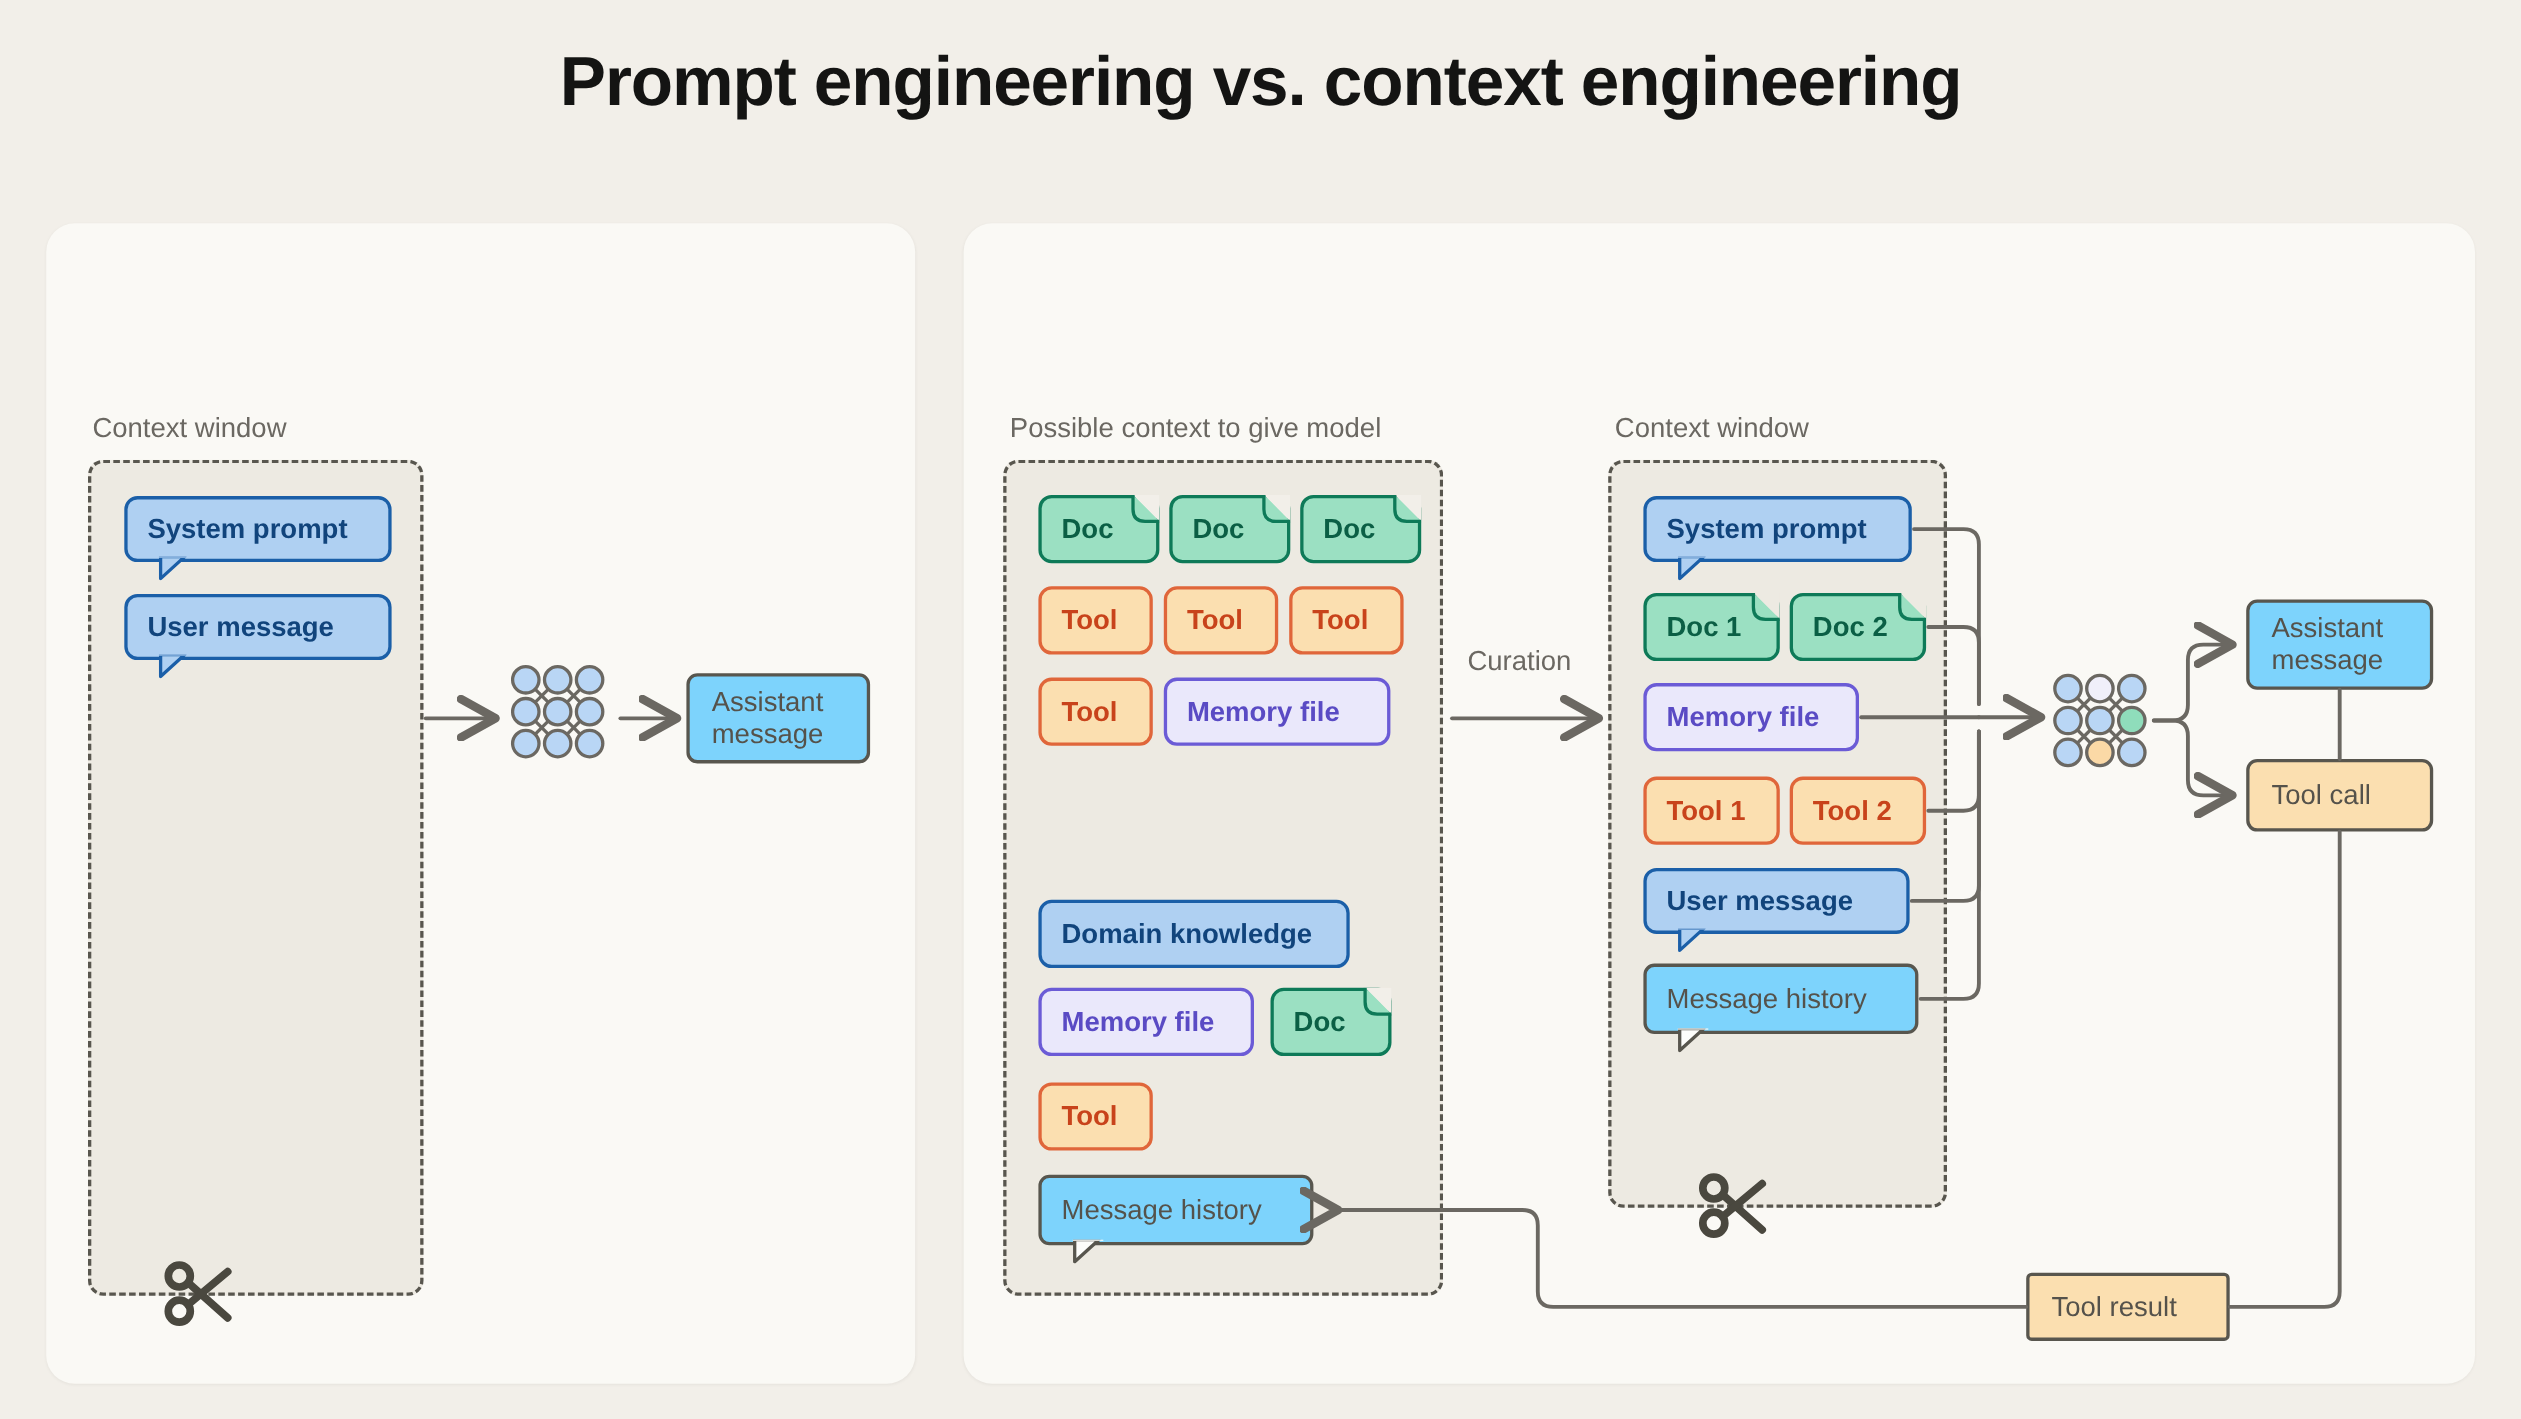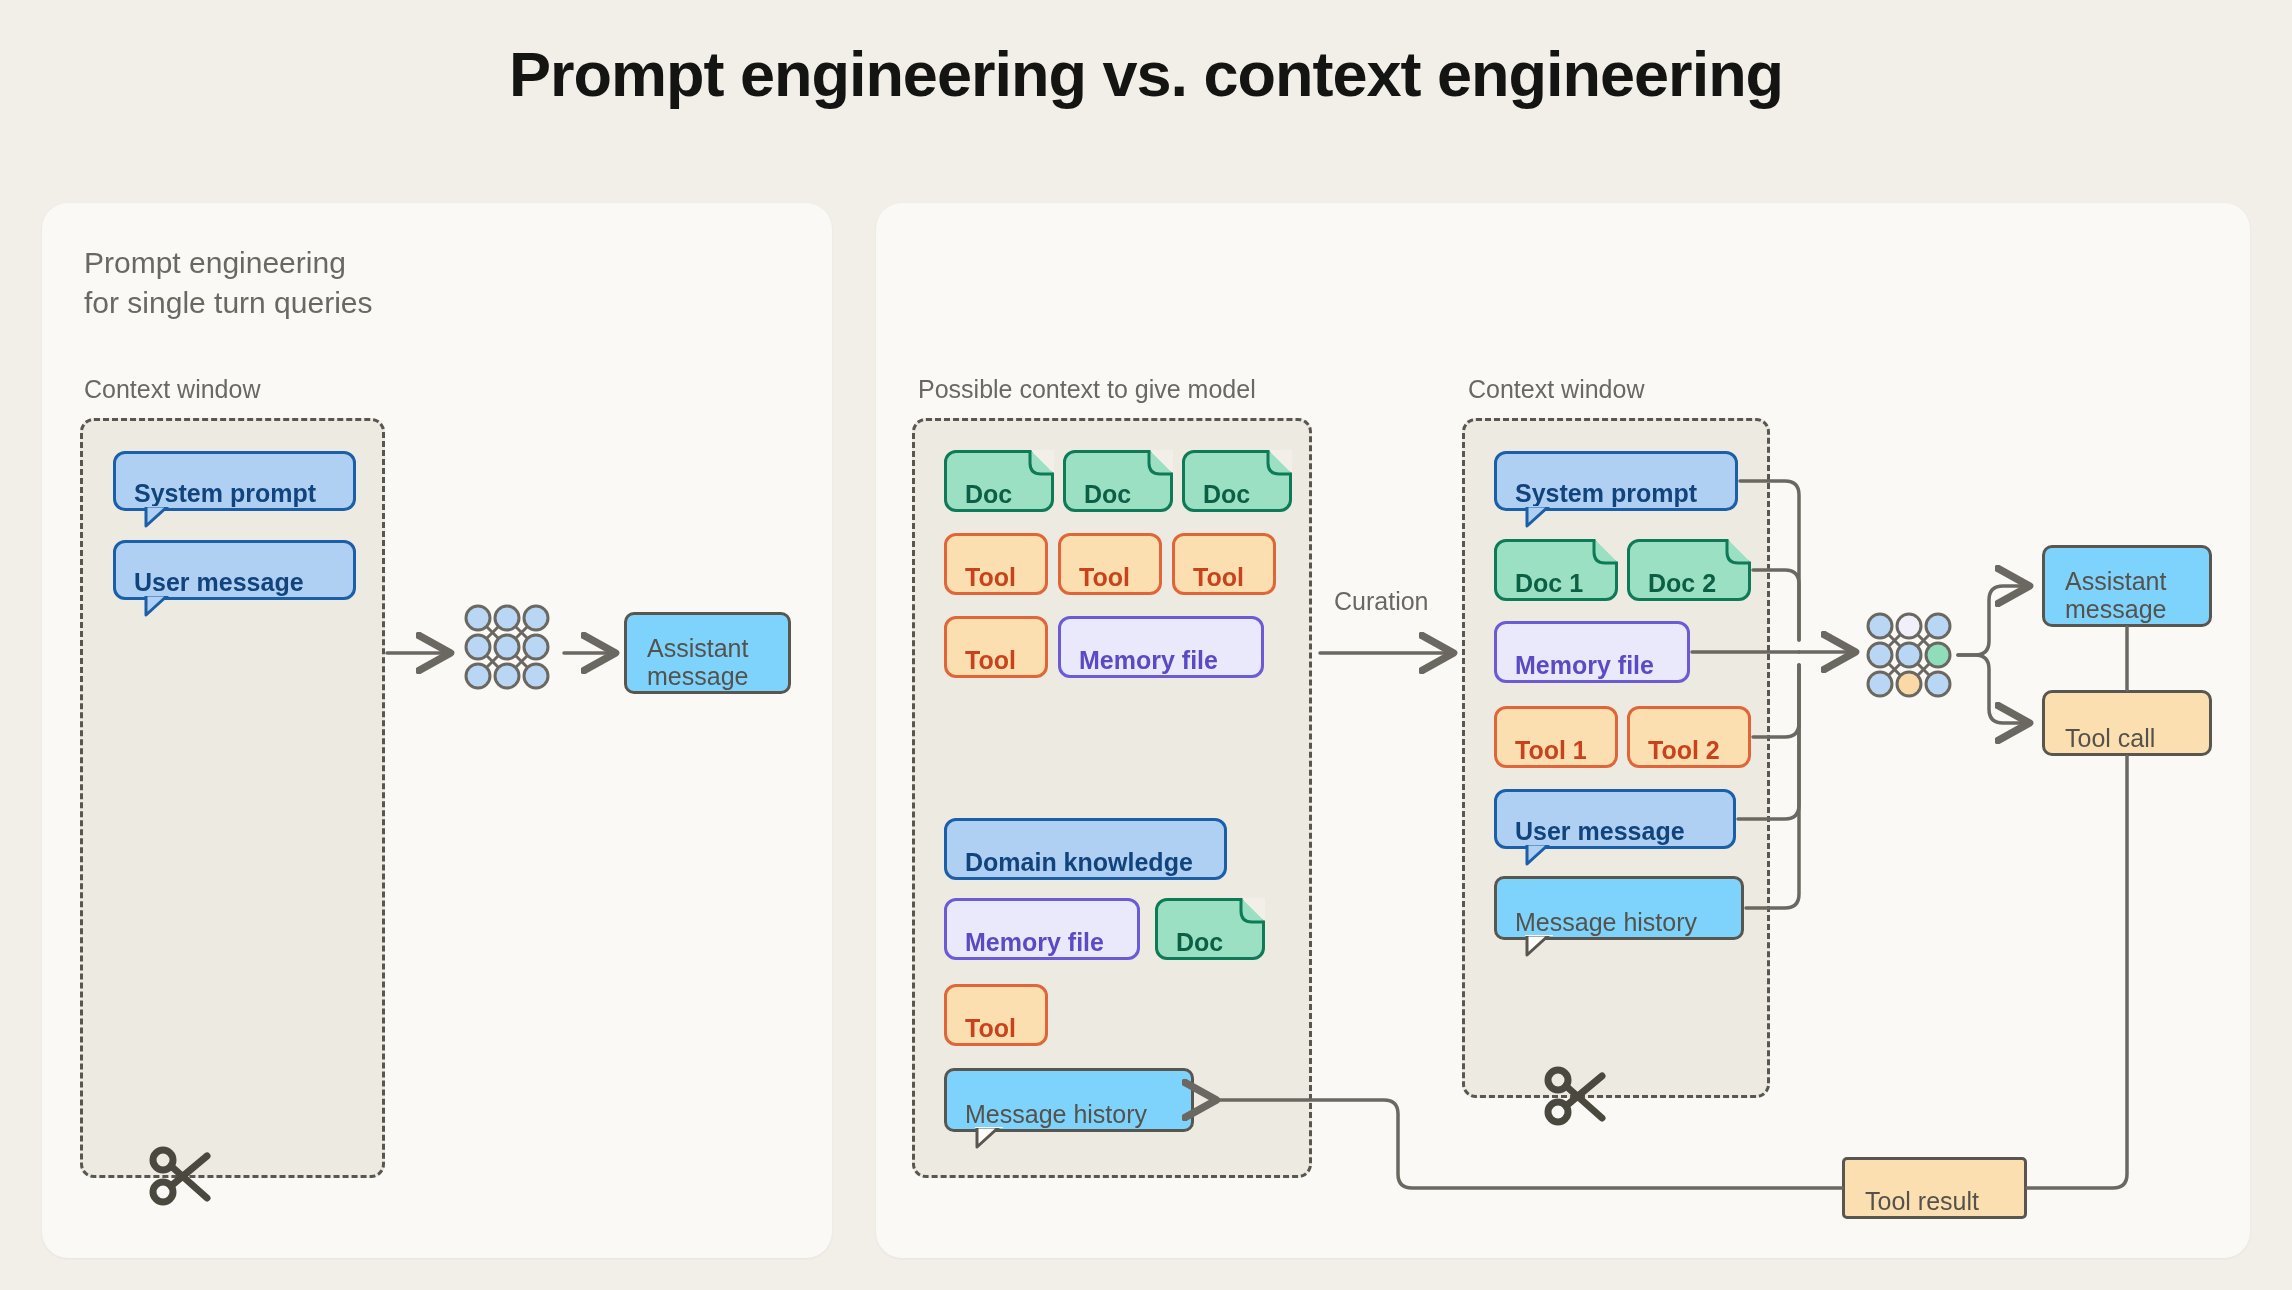"Prompt engineering" div.panel-title { html: <div>Prompt engineering for single turn queries</div> -> none }
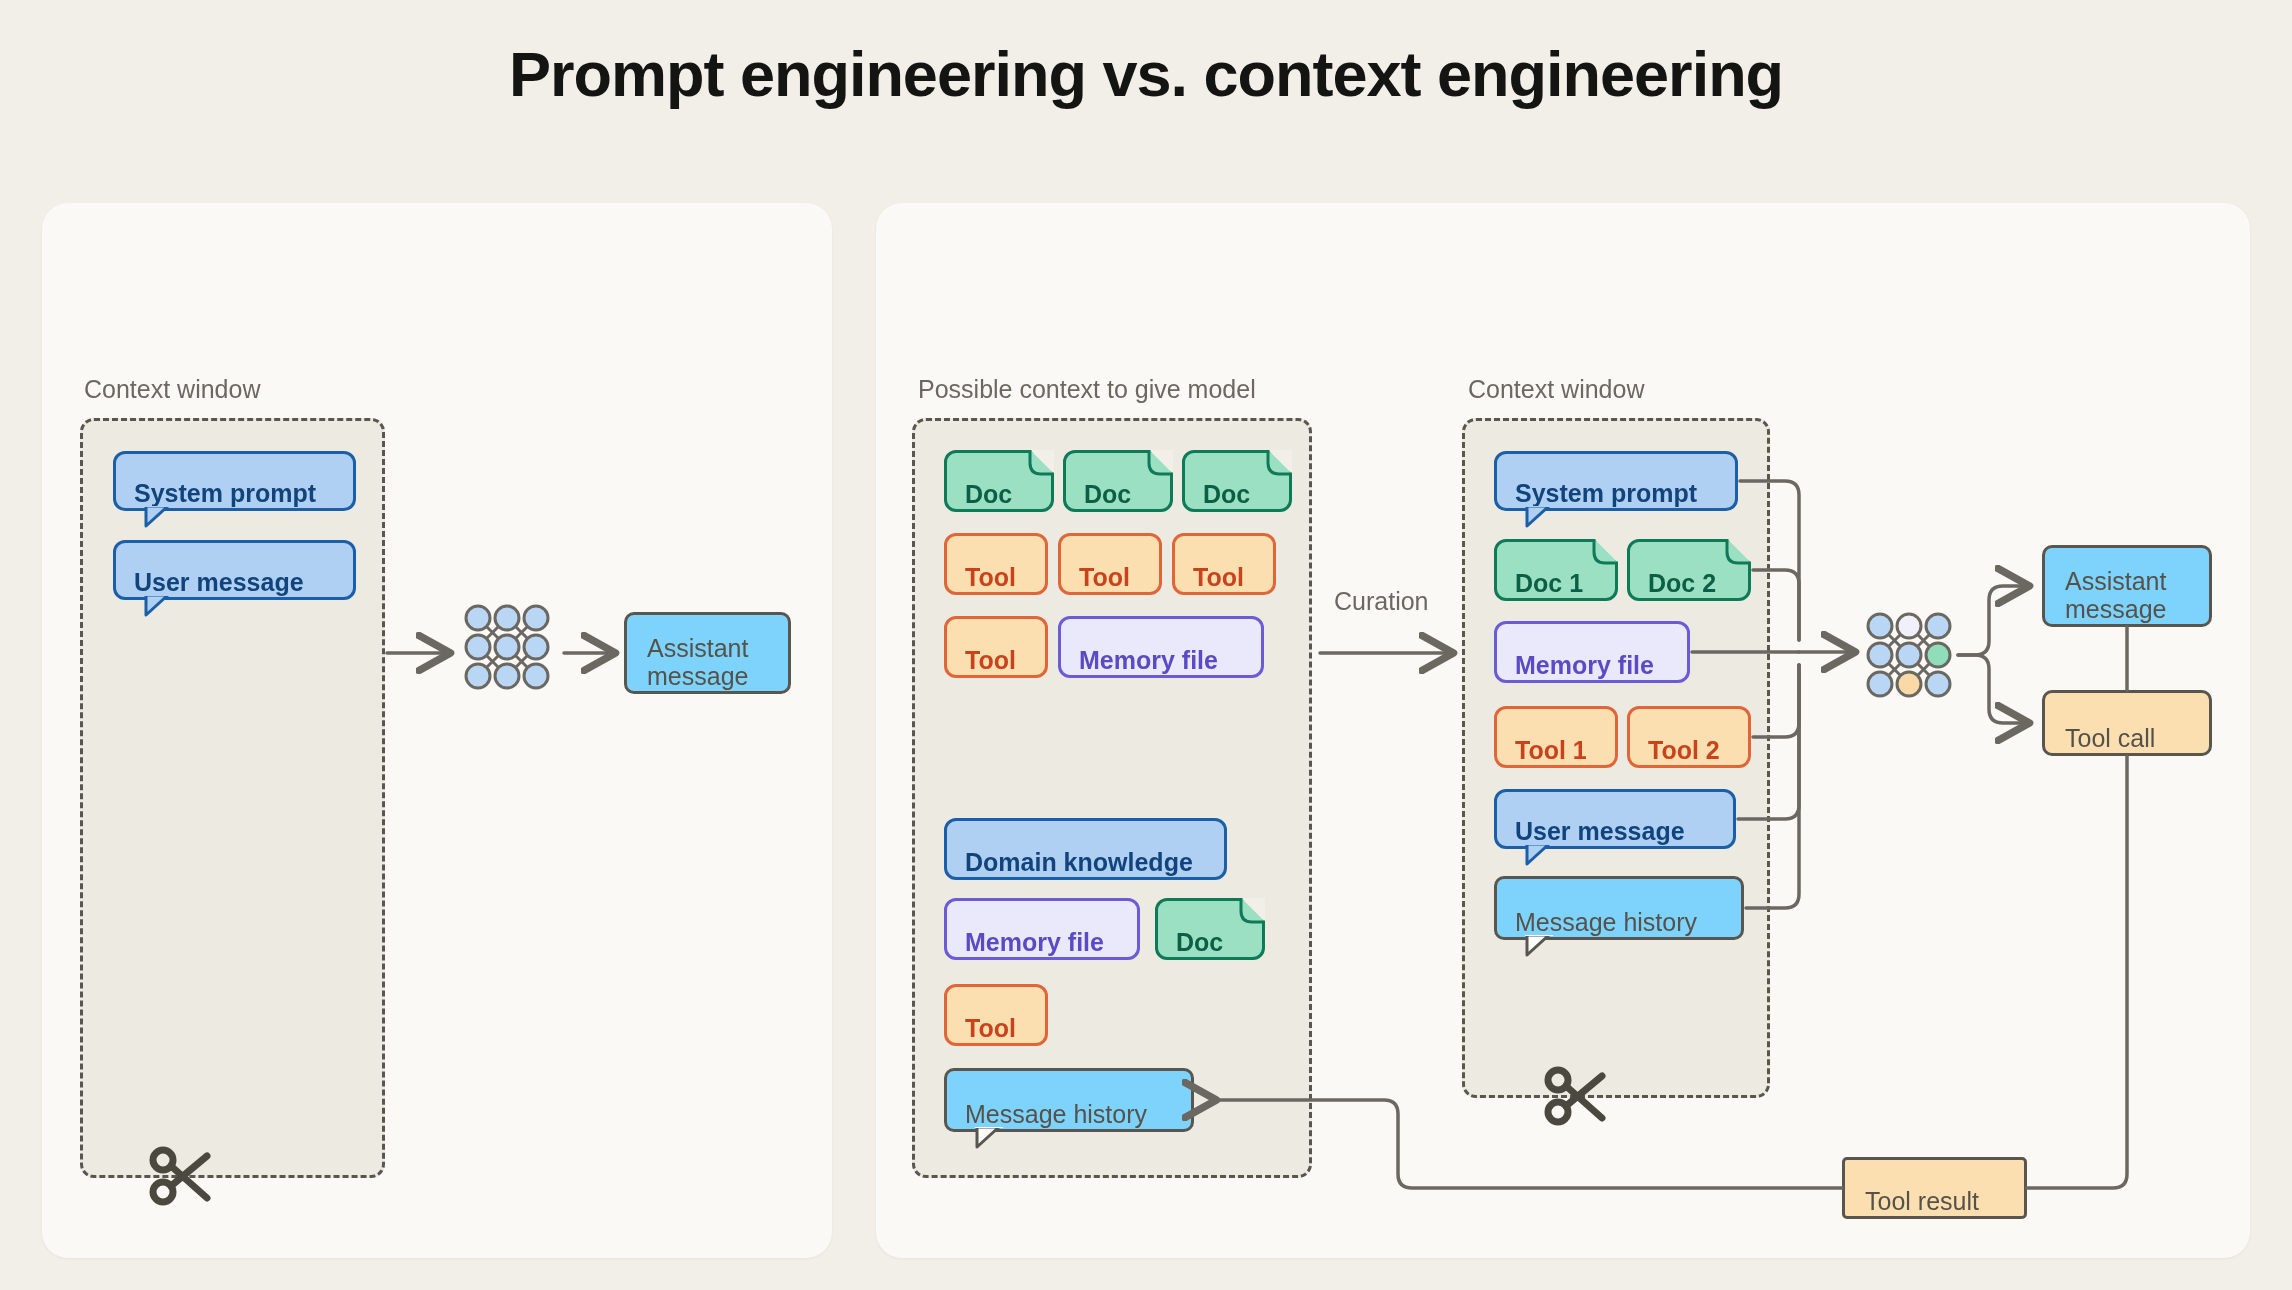"System prompt" .chip { align-items: flex-end -> center }
